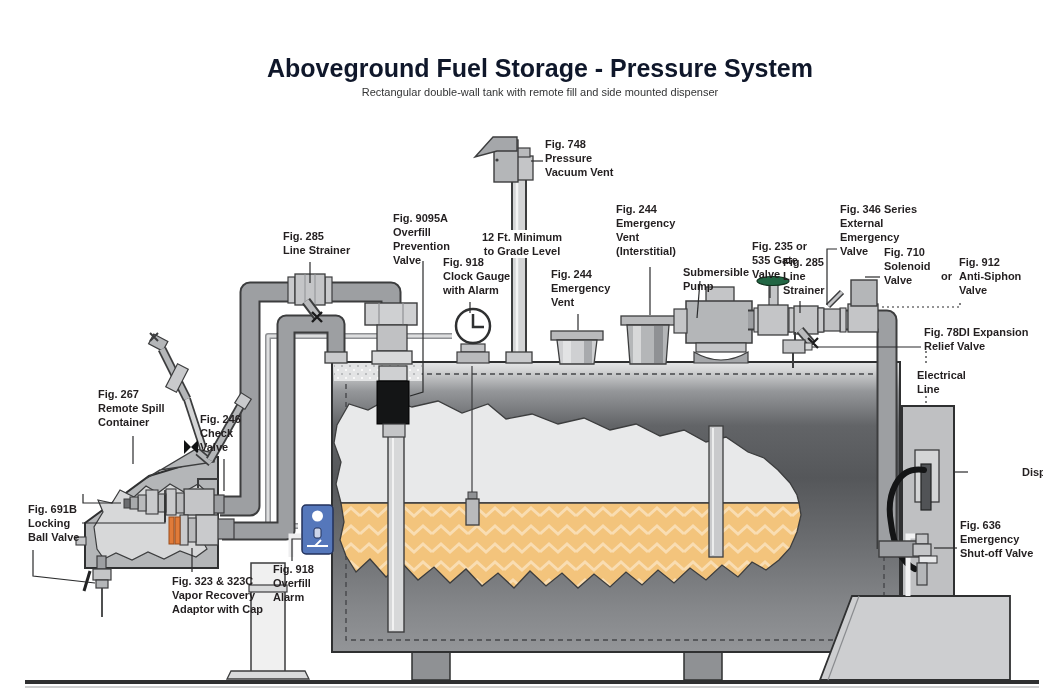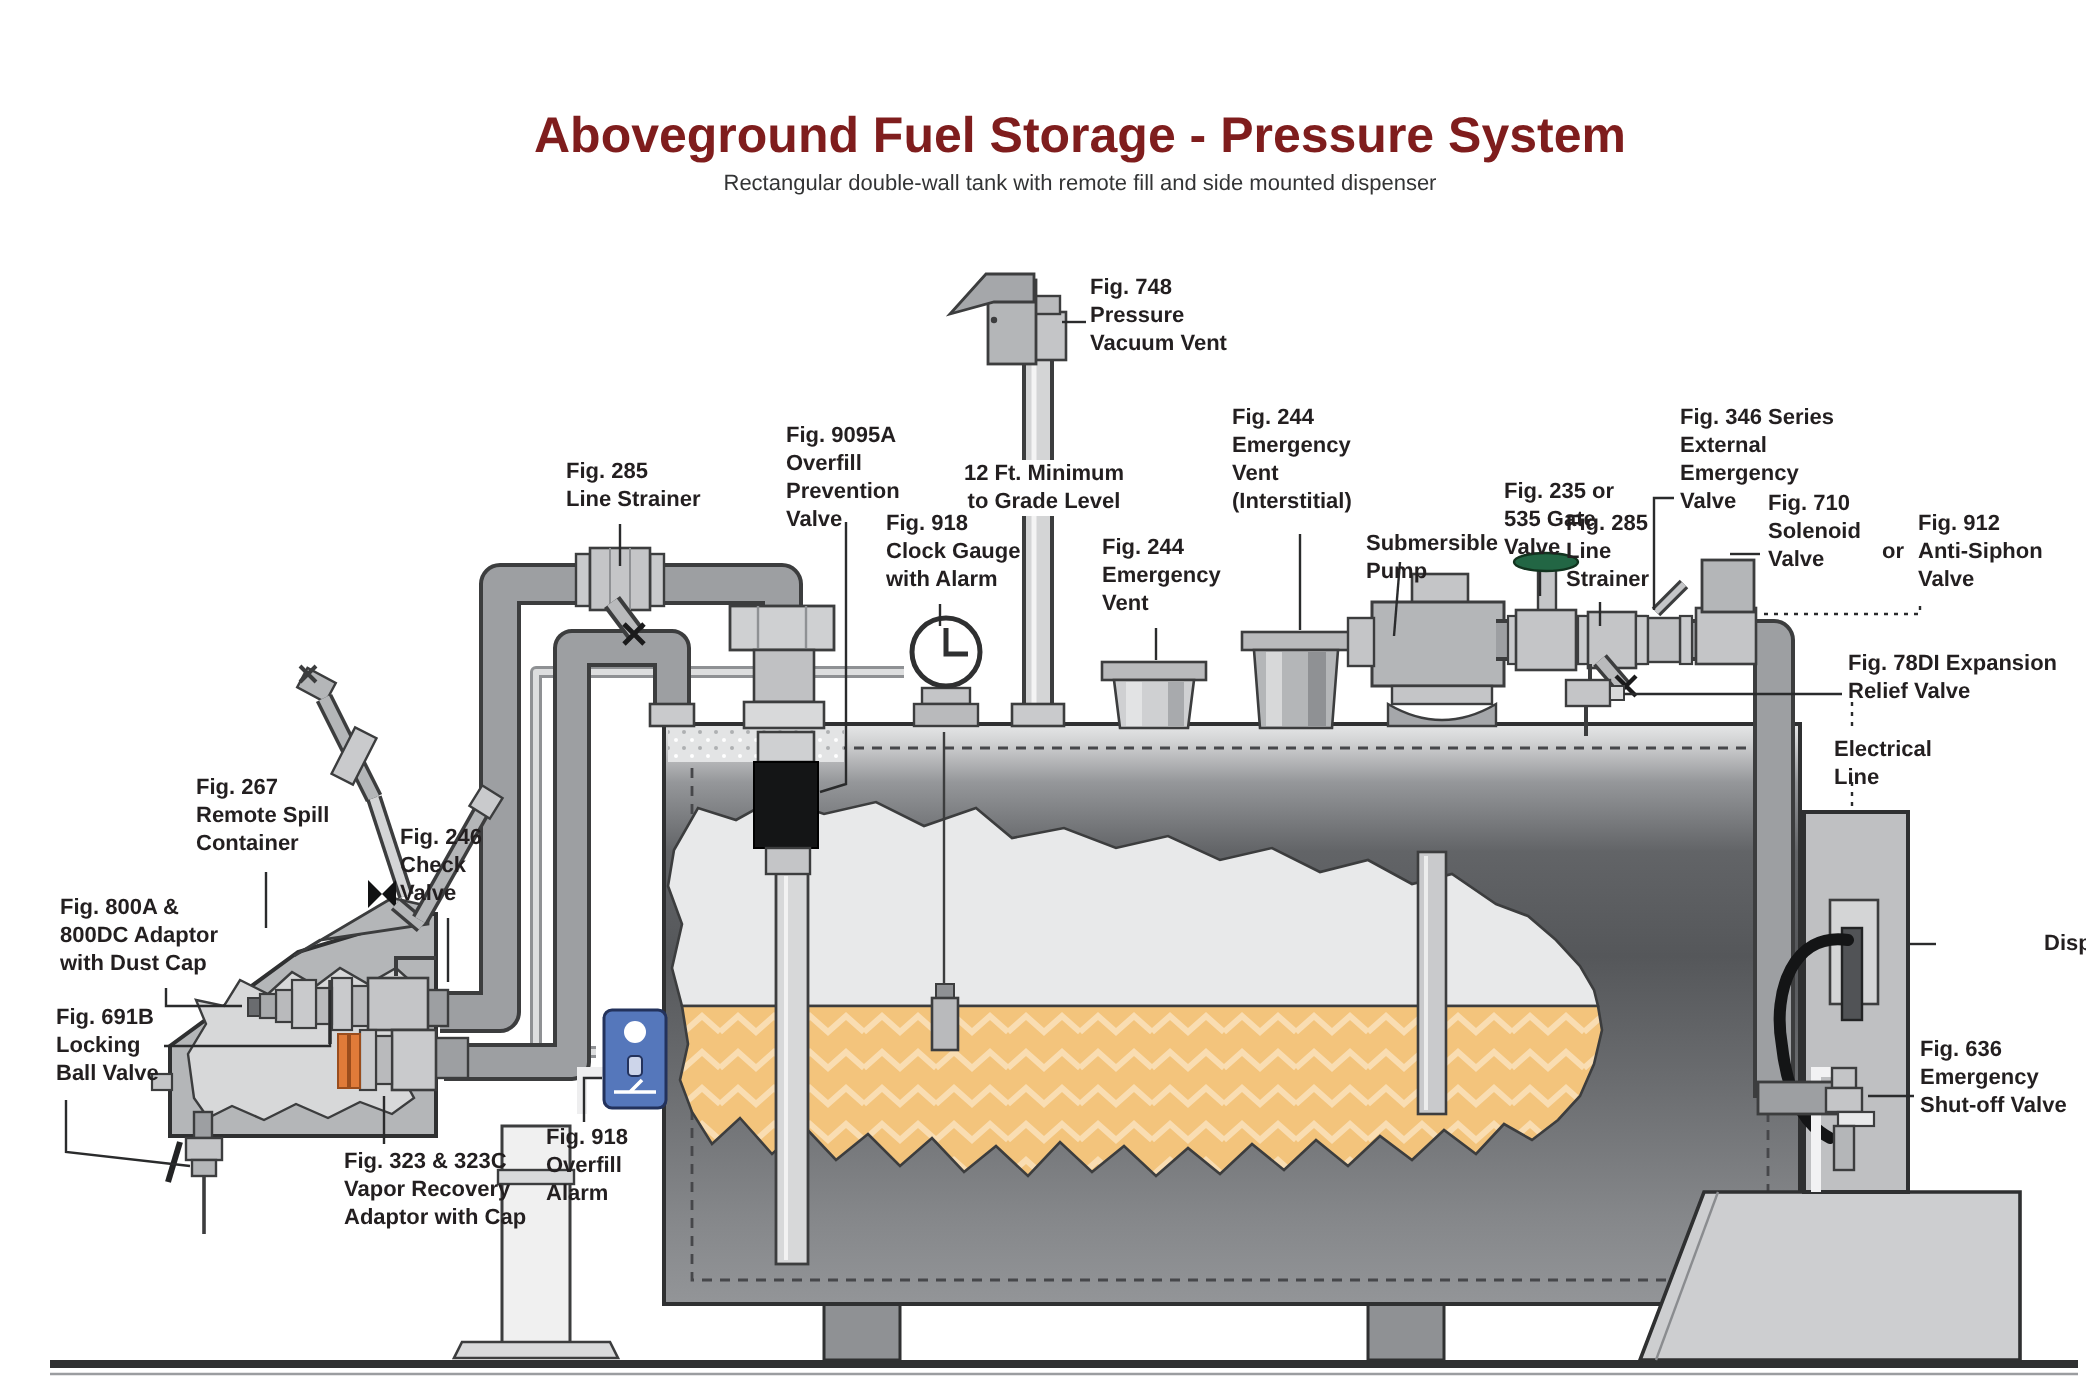"Aboveground Fuel Storage - Pressure" .ttl { color: #7f1d1d -> #0f172a }
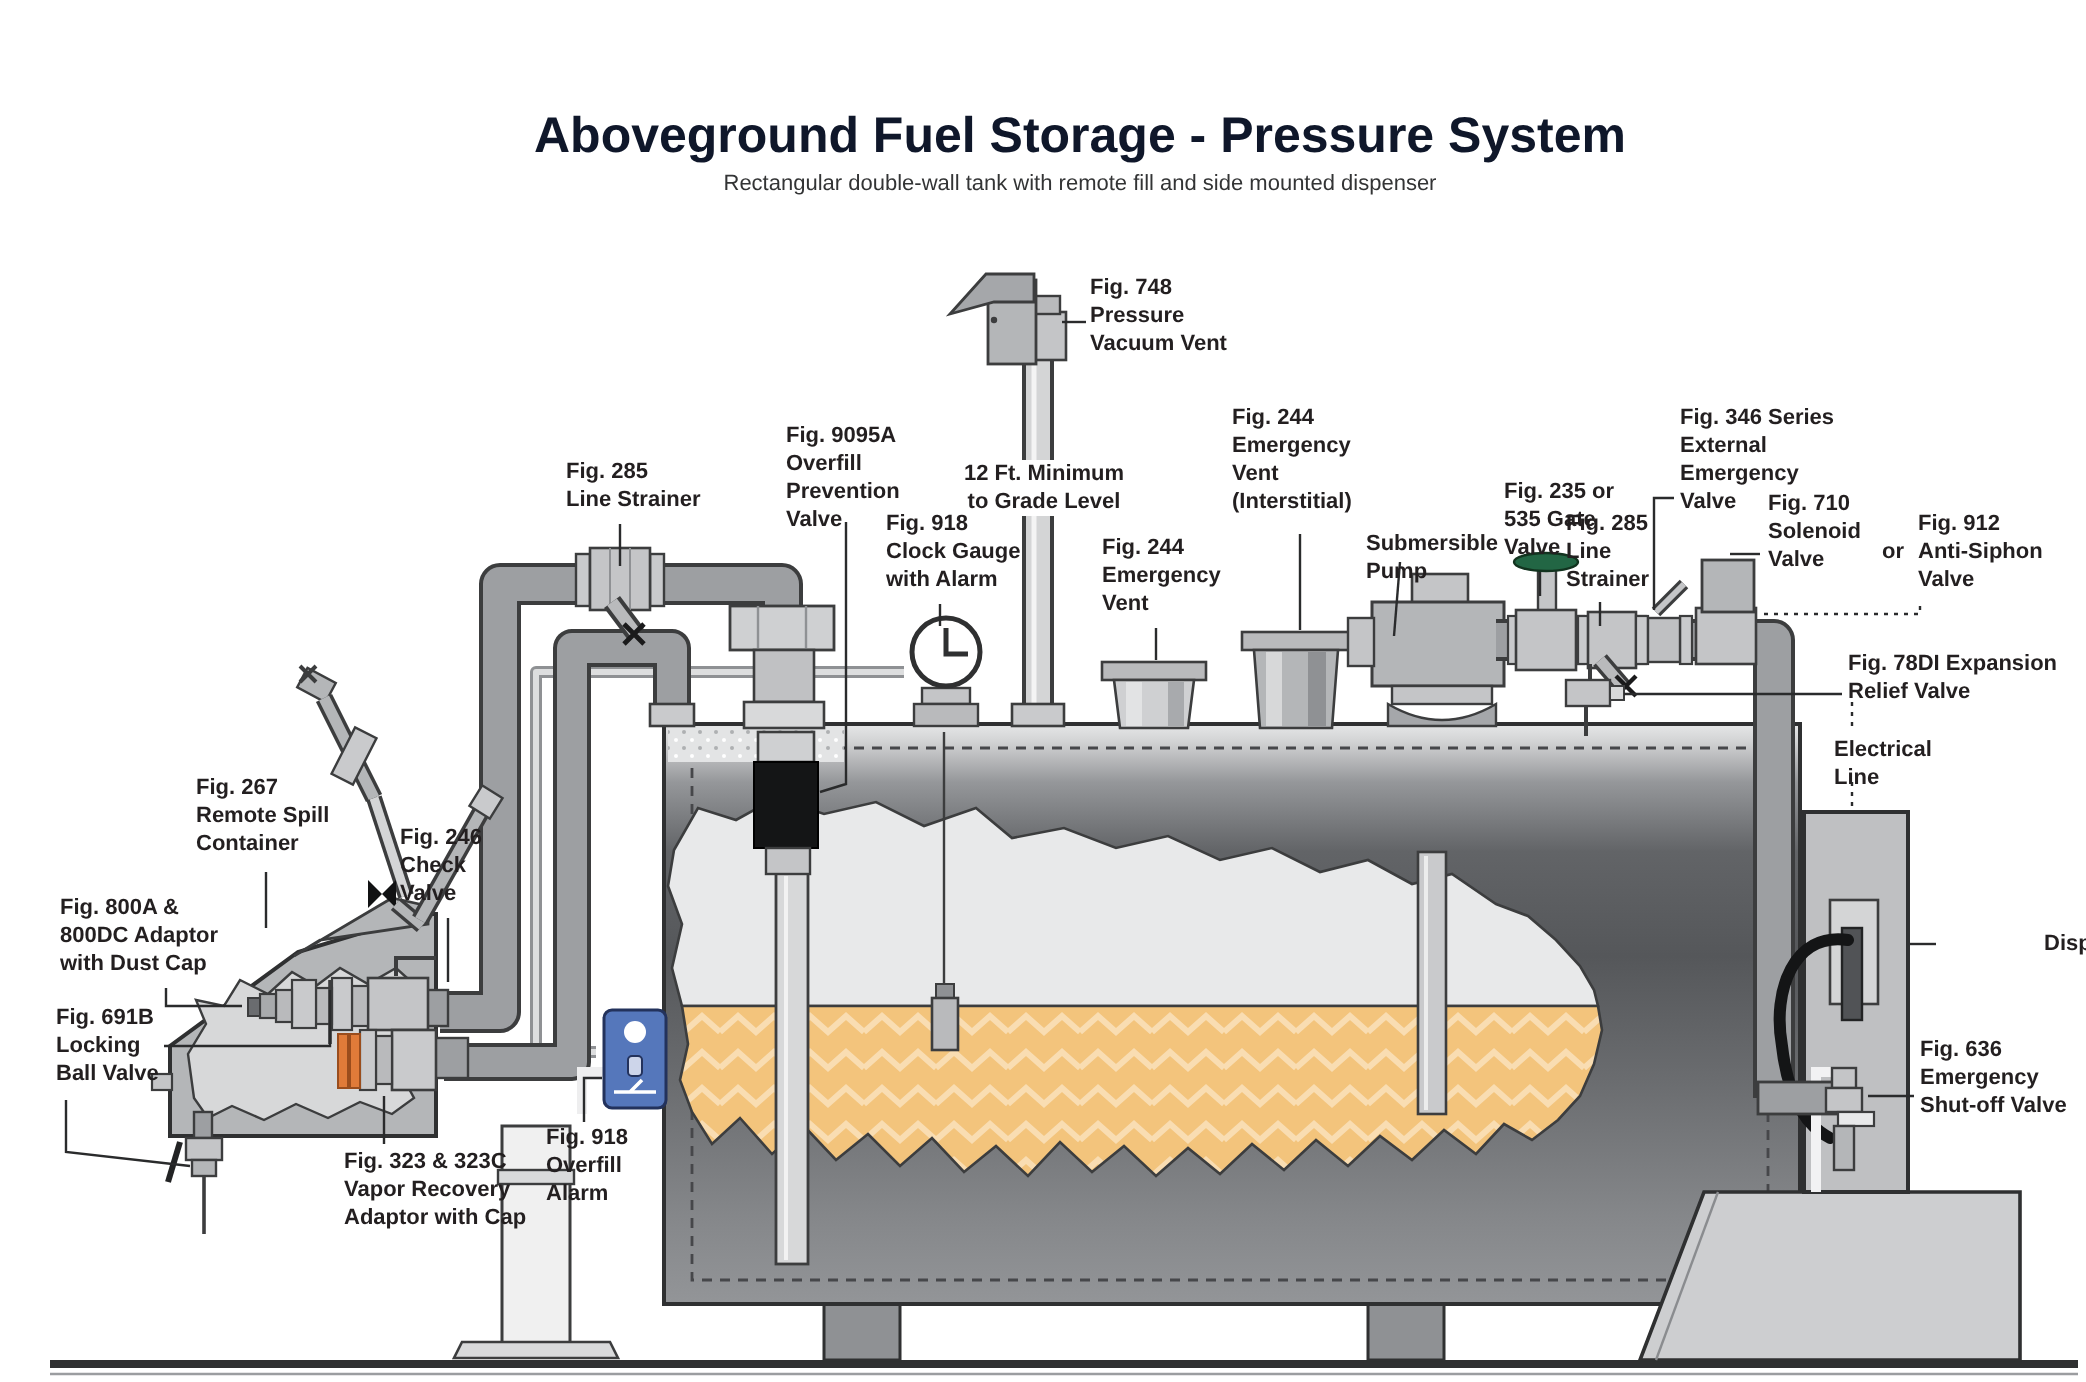"Fig. 800A &" div.lbl { html: <div>Fig. 800A &amp; 800DC Adaptor with Dust Cap</div> -> none }
